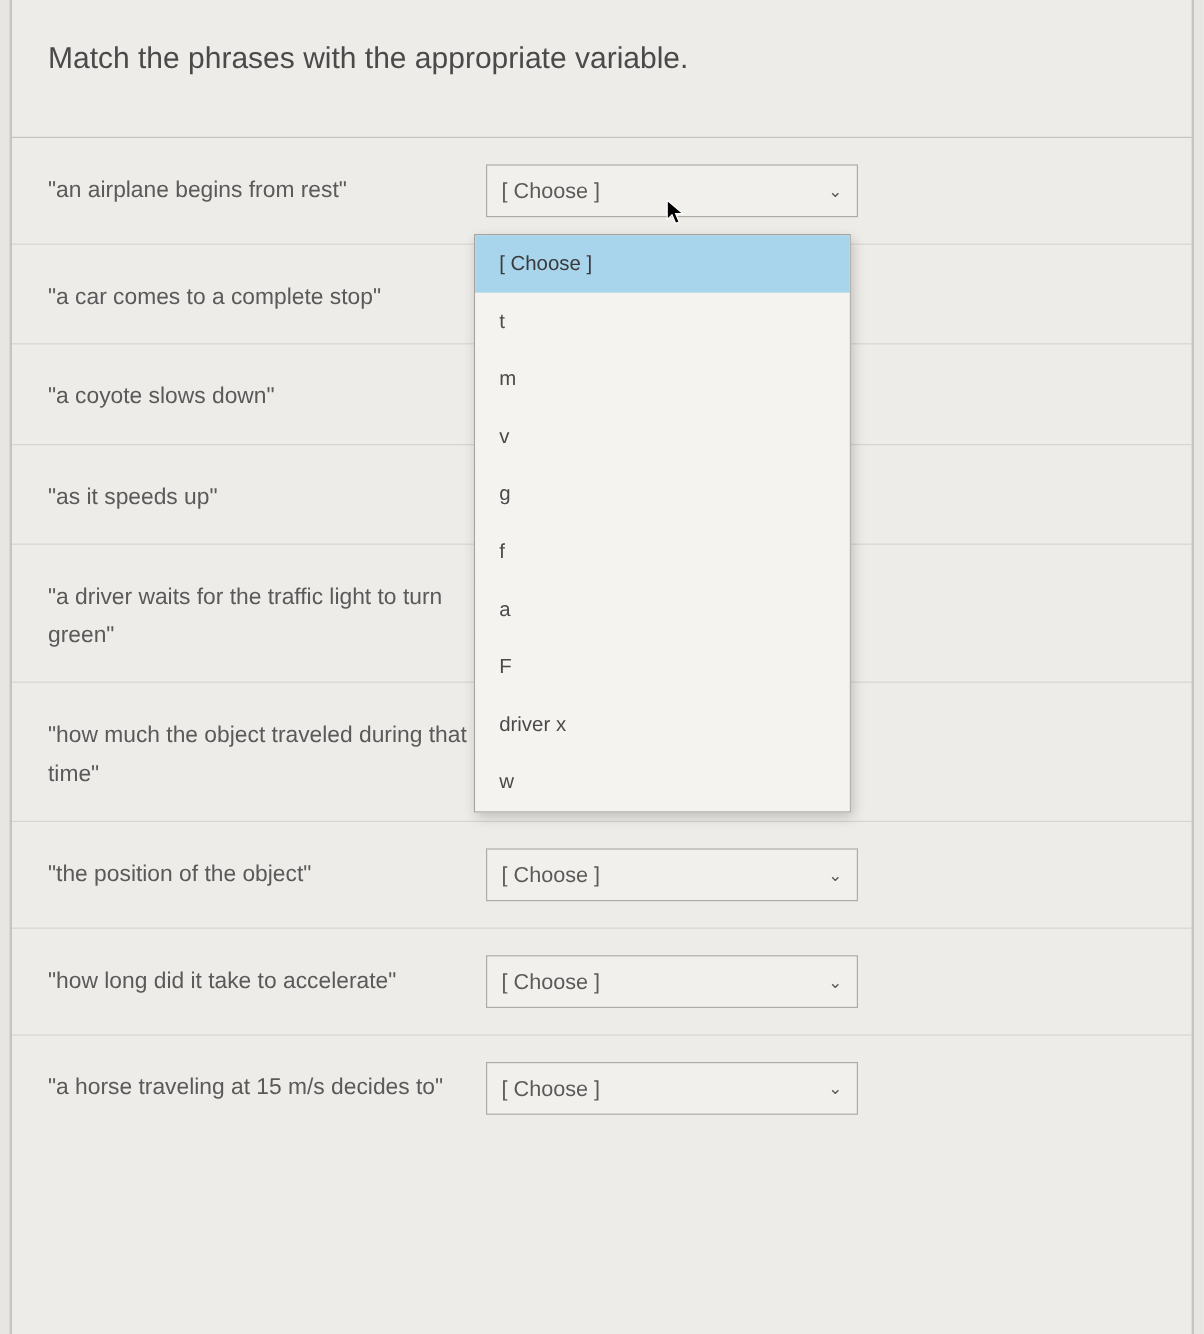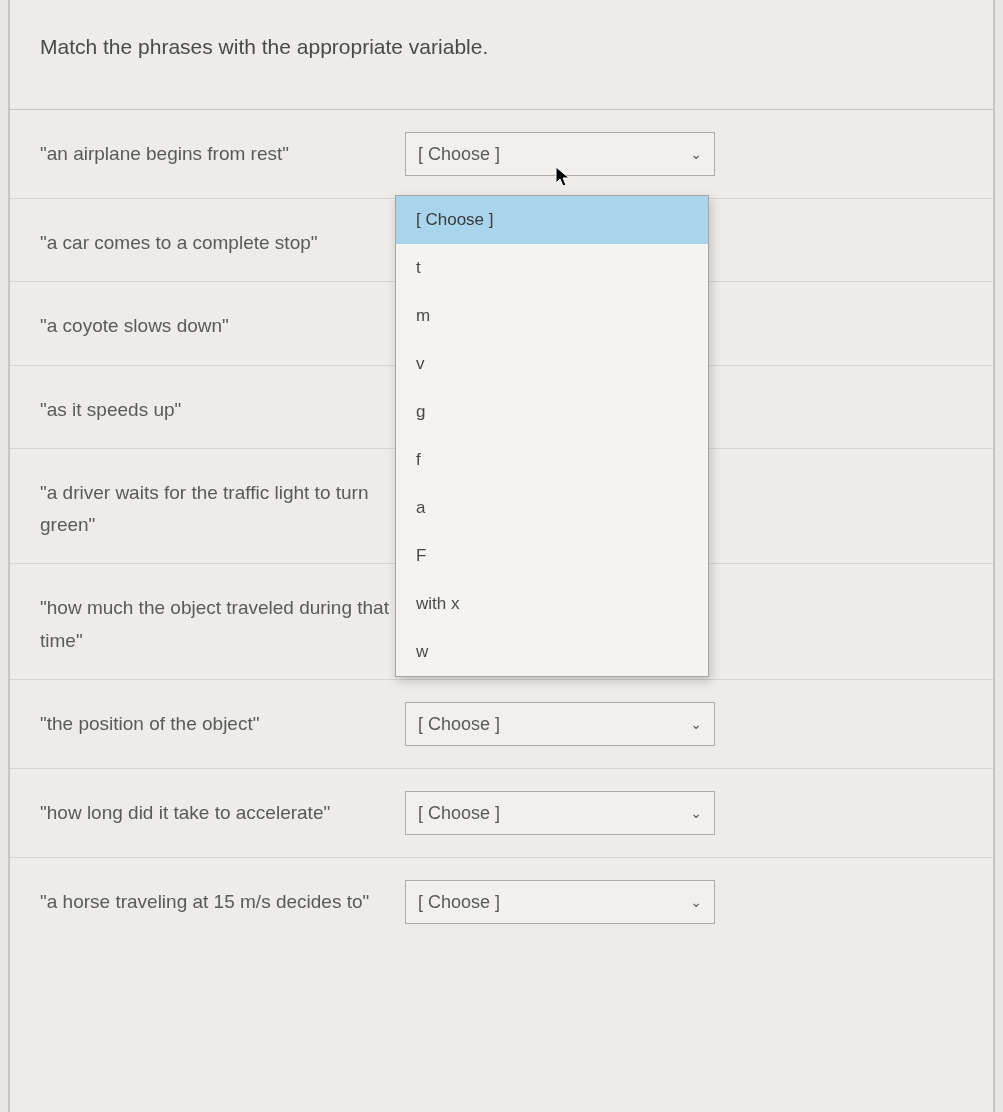"Match the phrases with the" .question-header { font-size: 21px -> 25px }
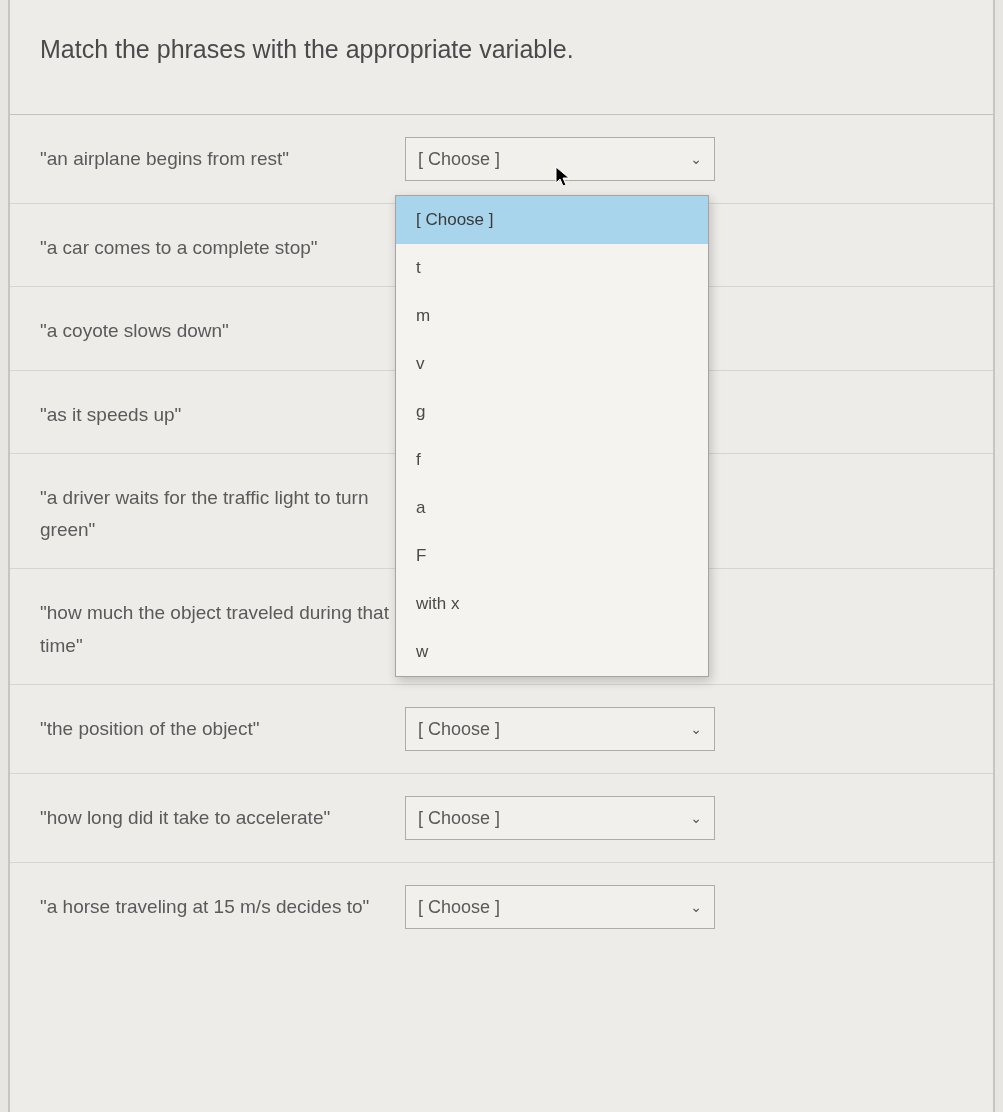"with x" div.dropdown-option { text: with -> driver }
